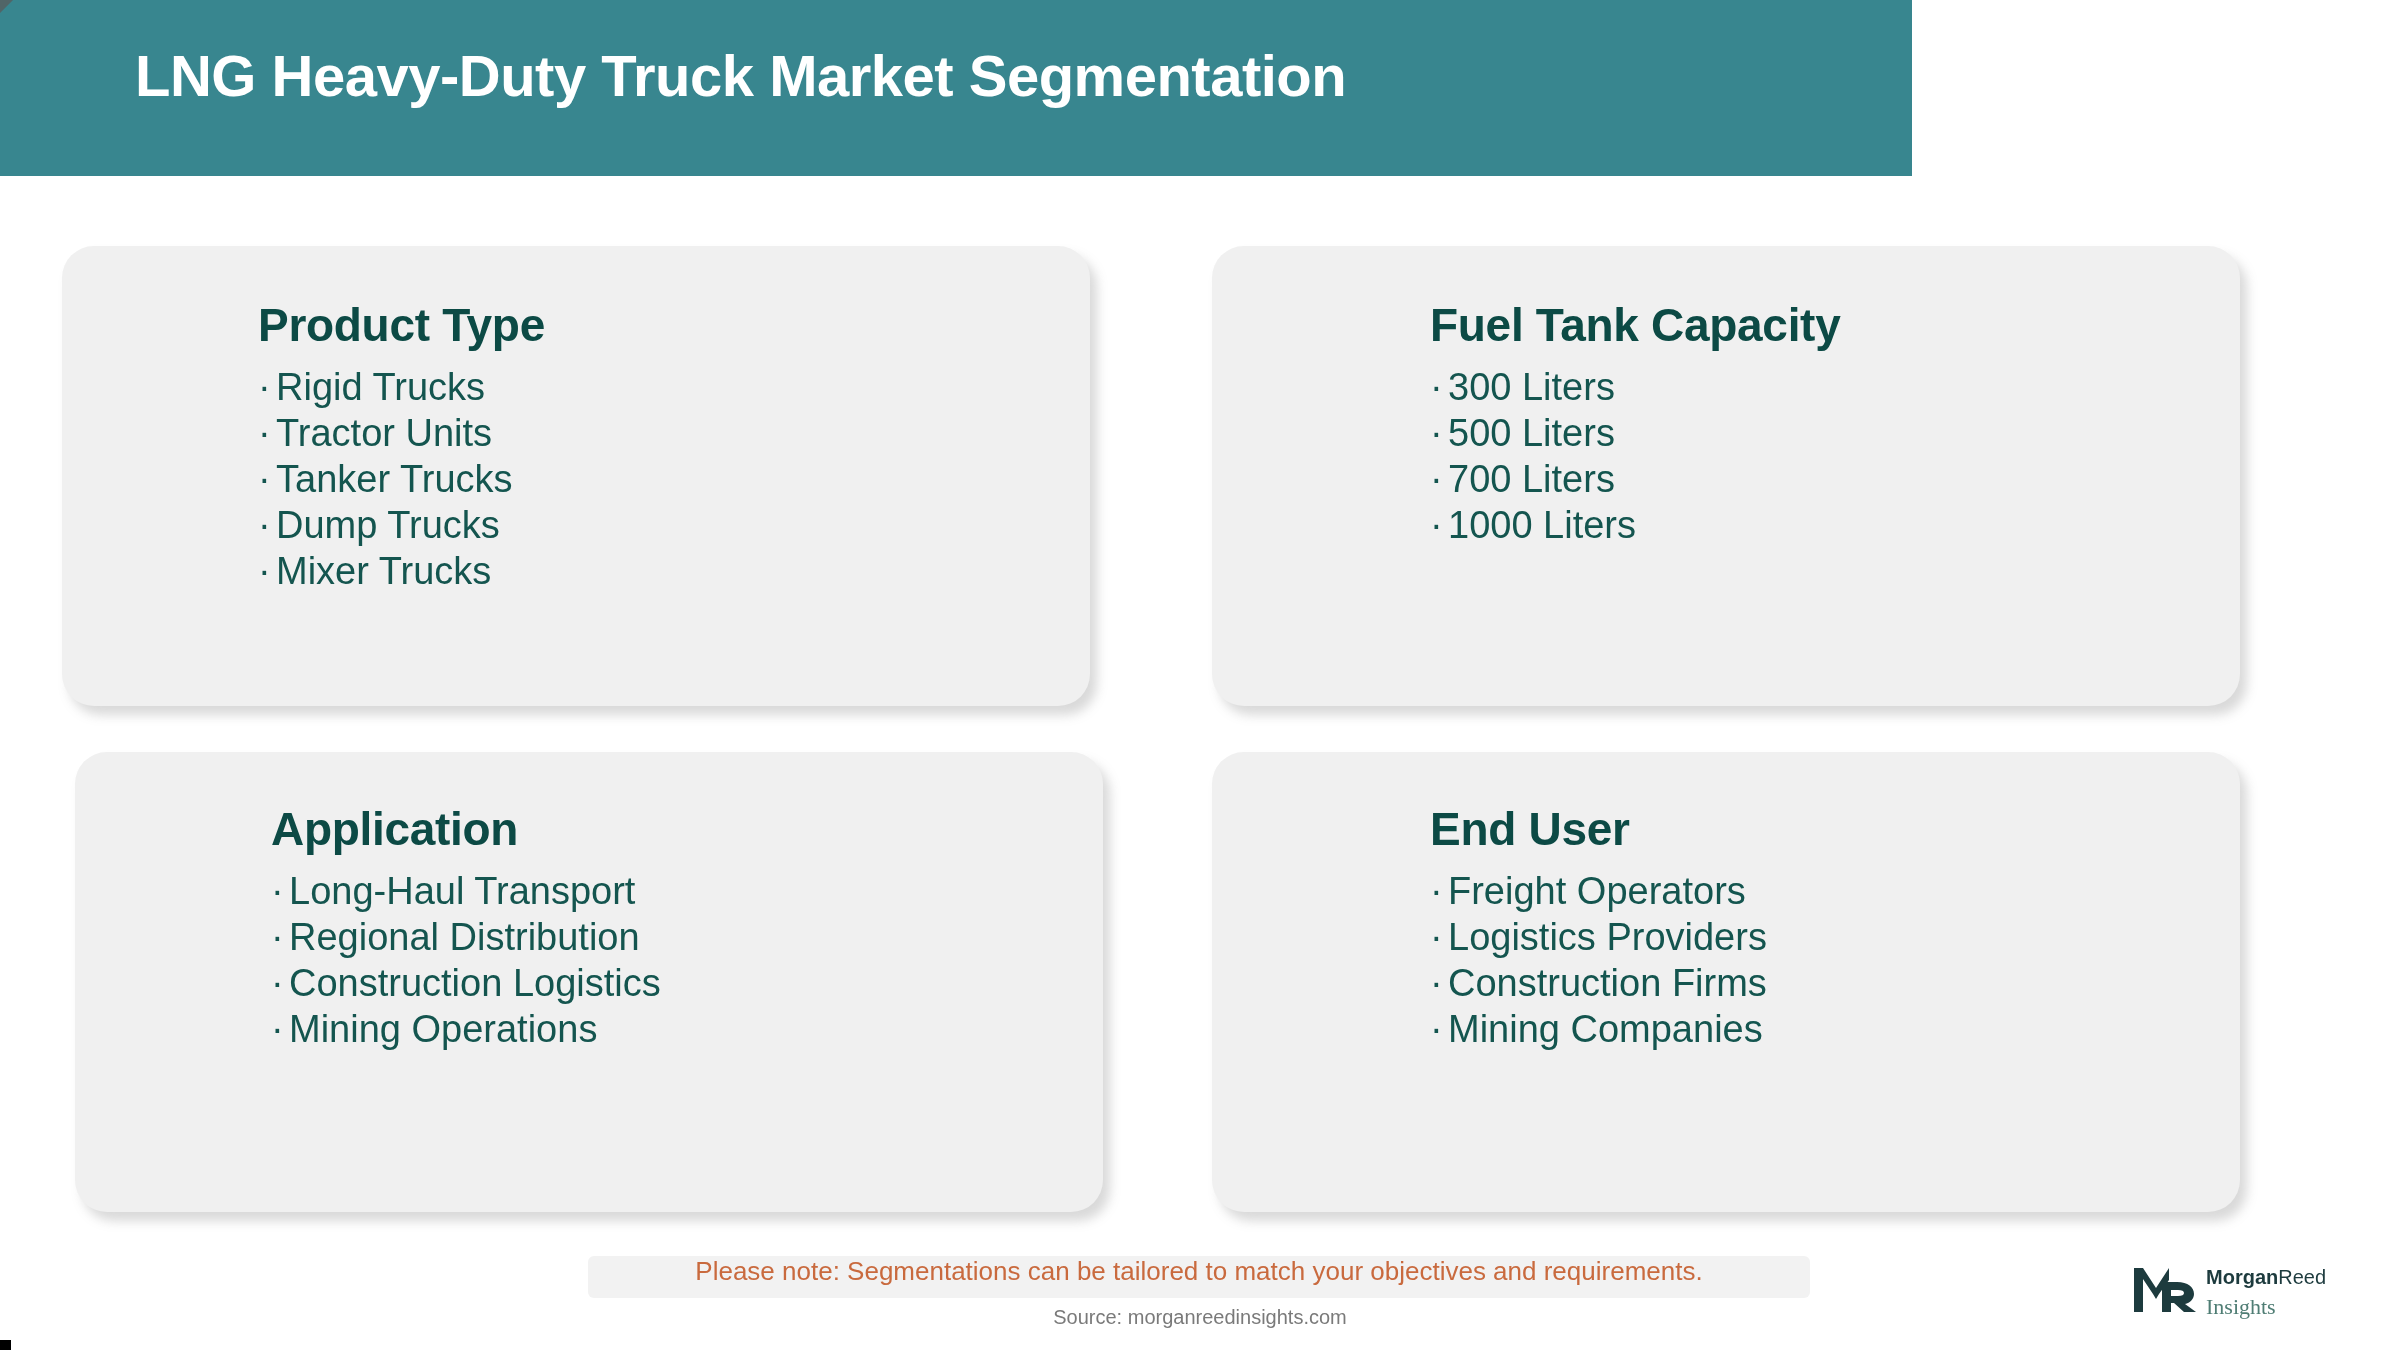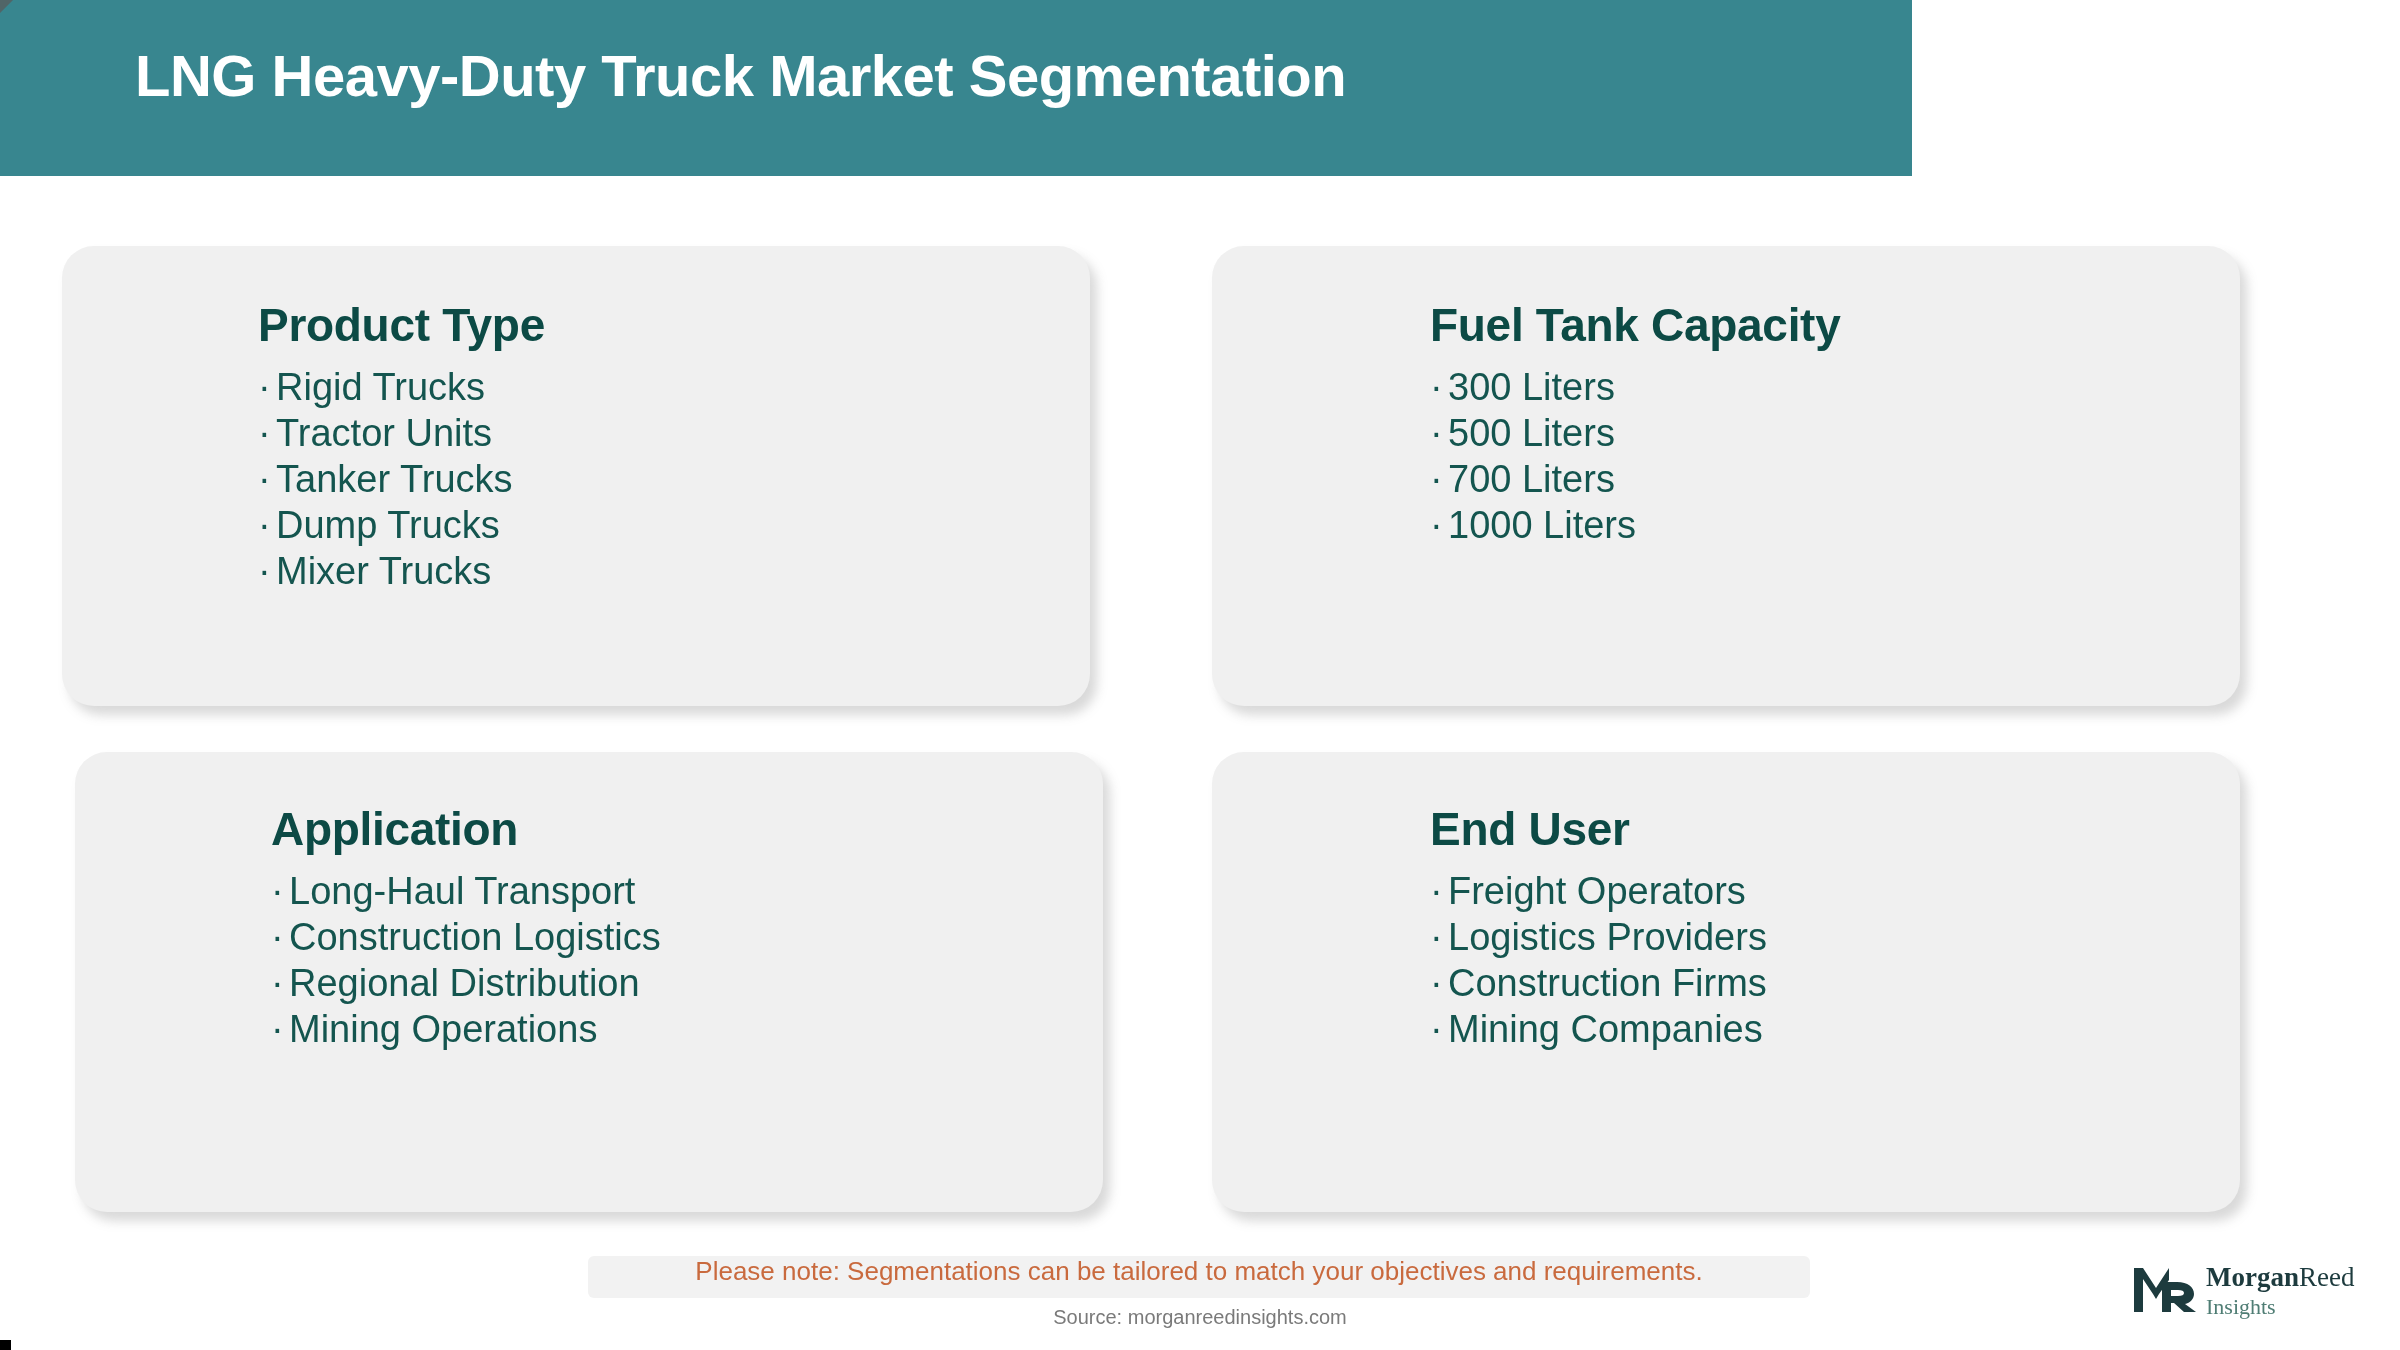"· Construction Logistics" li { order: before "· Regional Distribution" -> after "· Regional Distribution" }
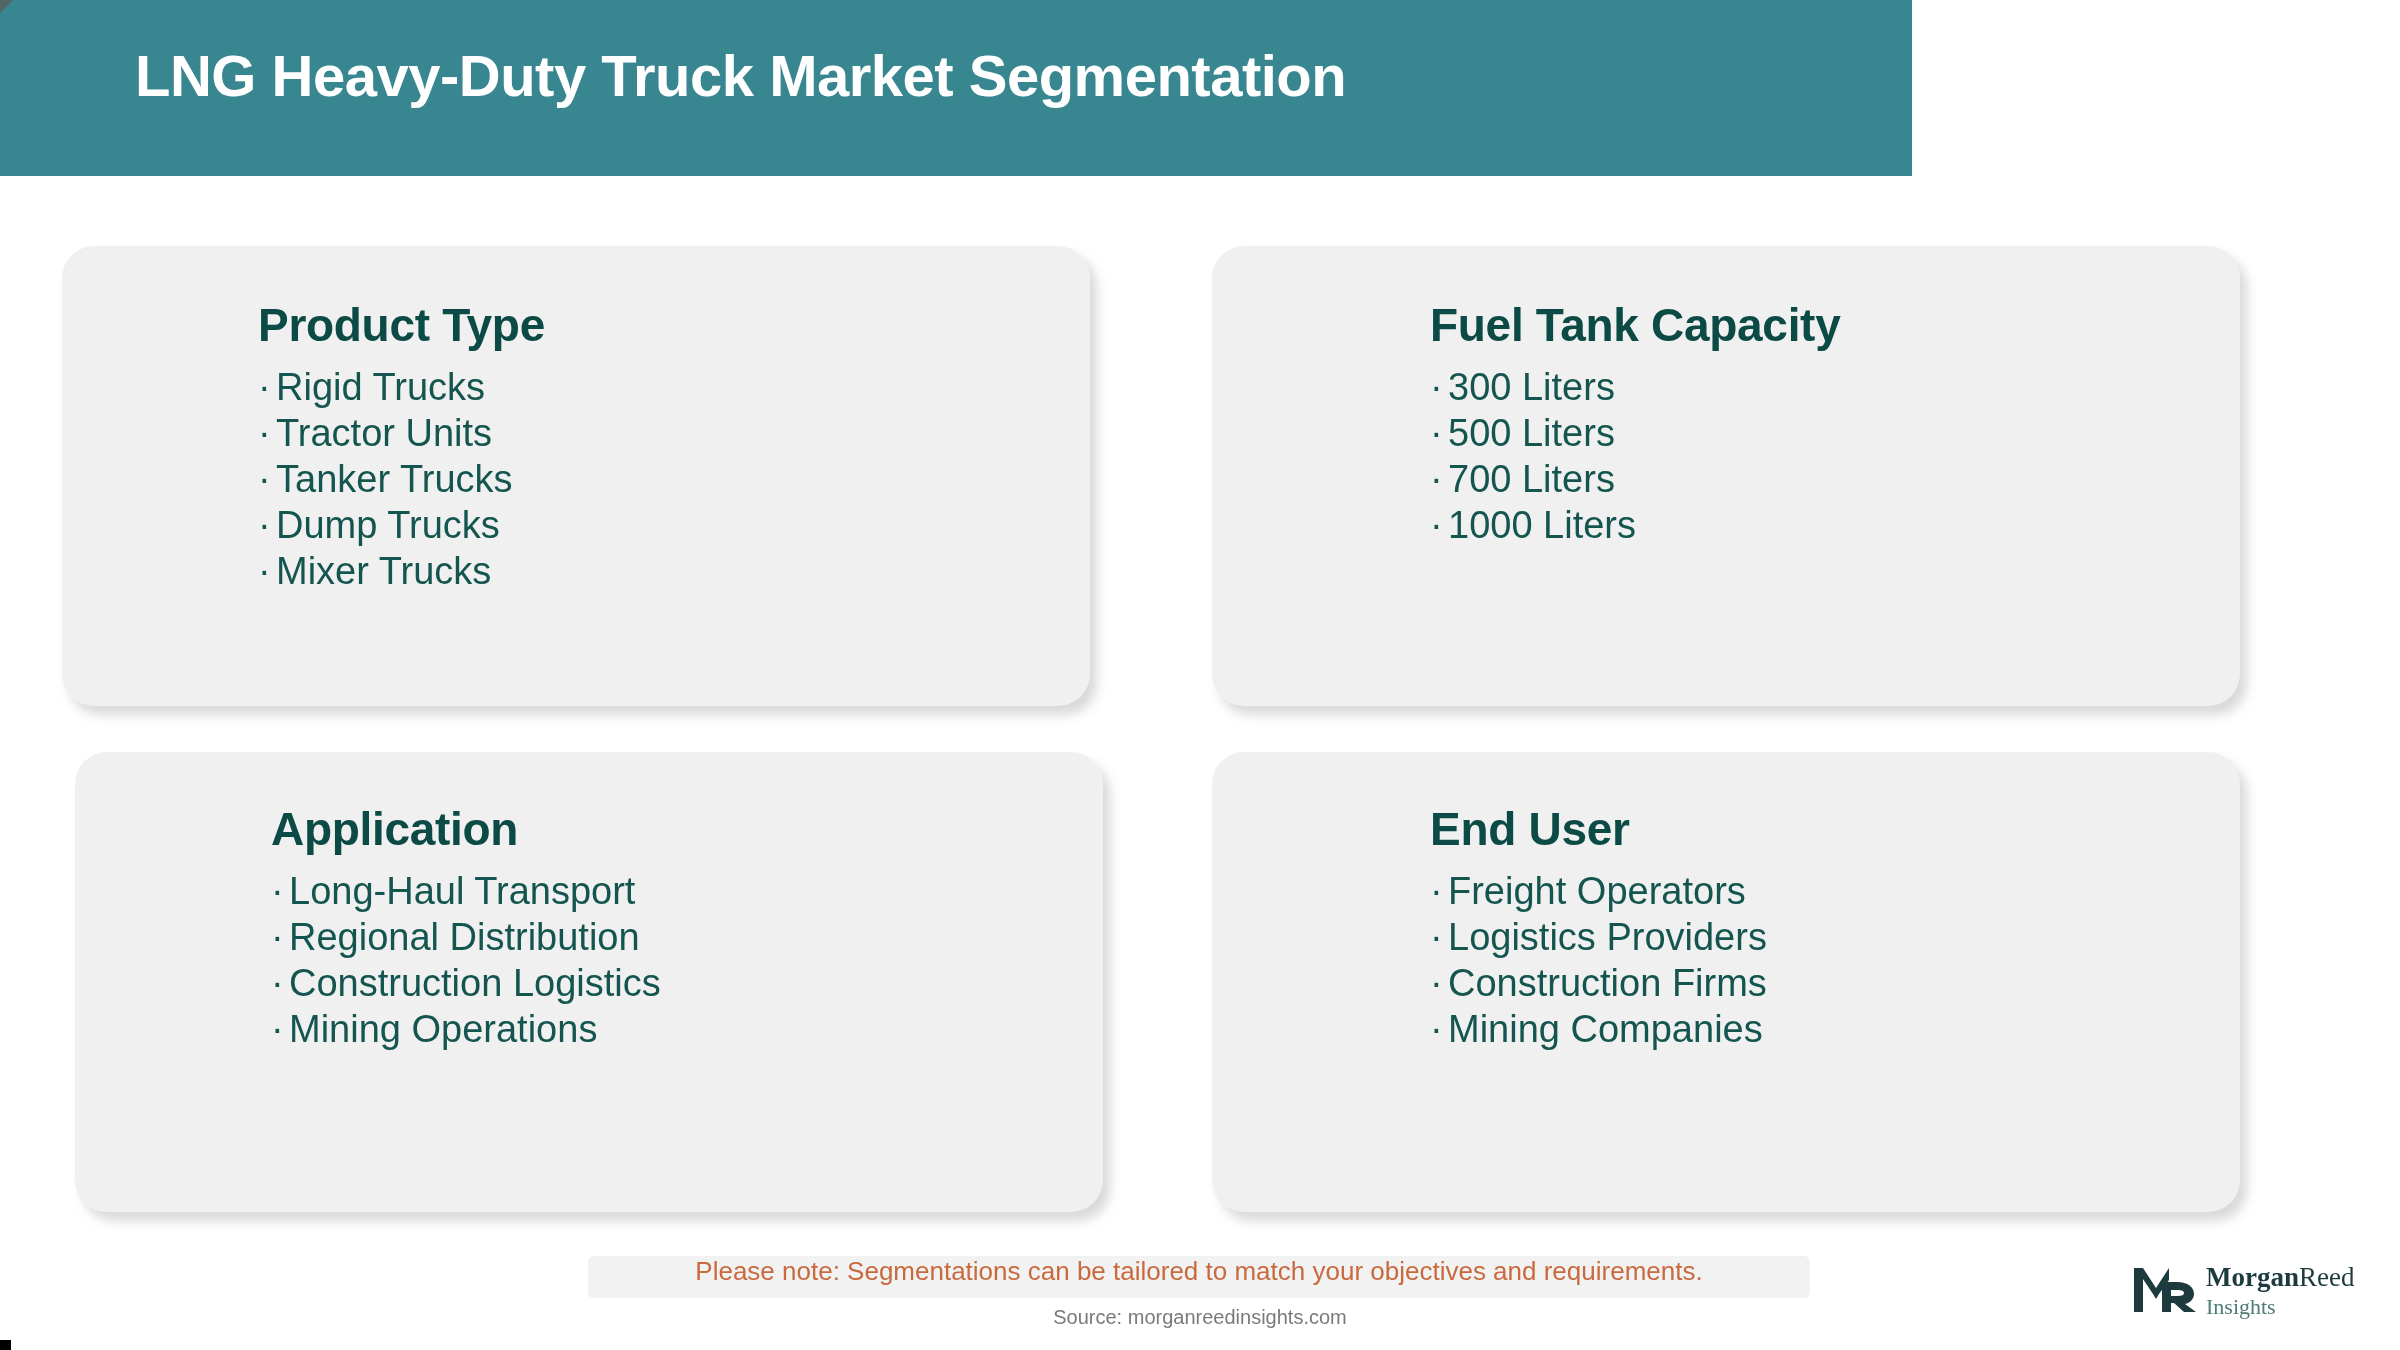"MorganReed" #logo-line-top { font-family: Liberation Serif, serif -> Liberation Sans, sans-serif; font-size: 27px -> 20px }
